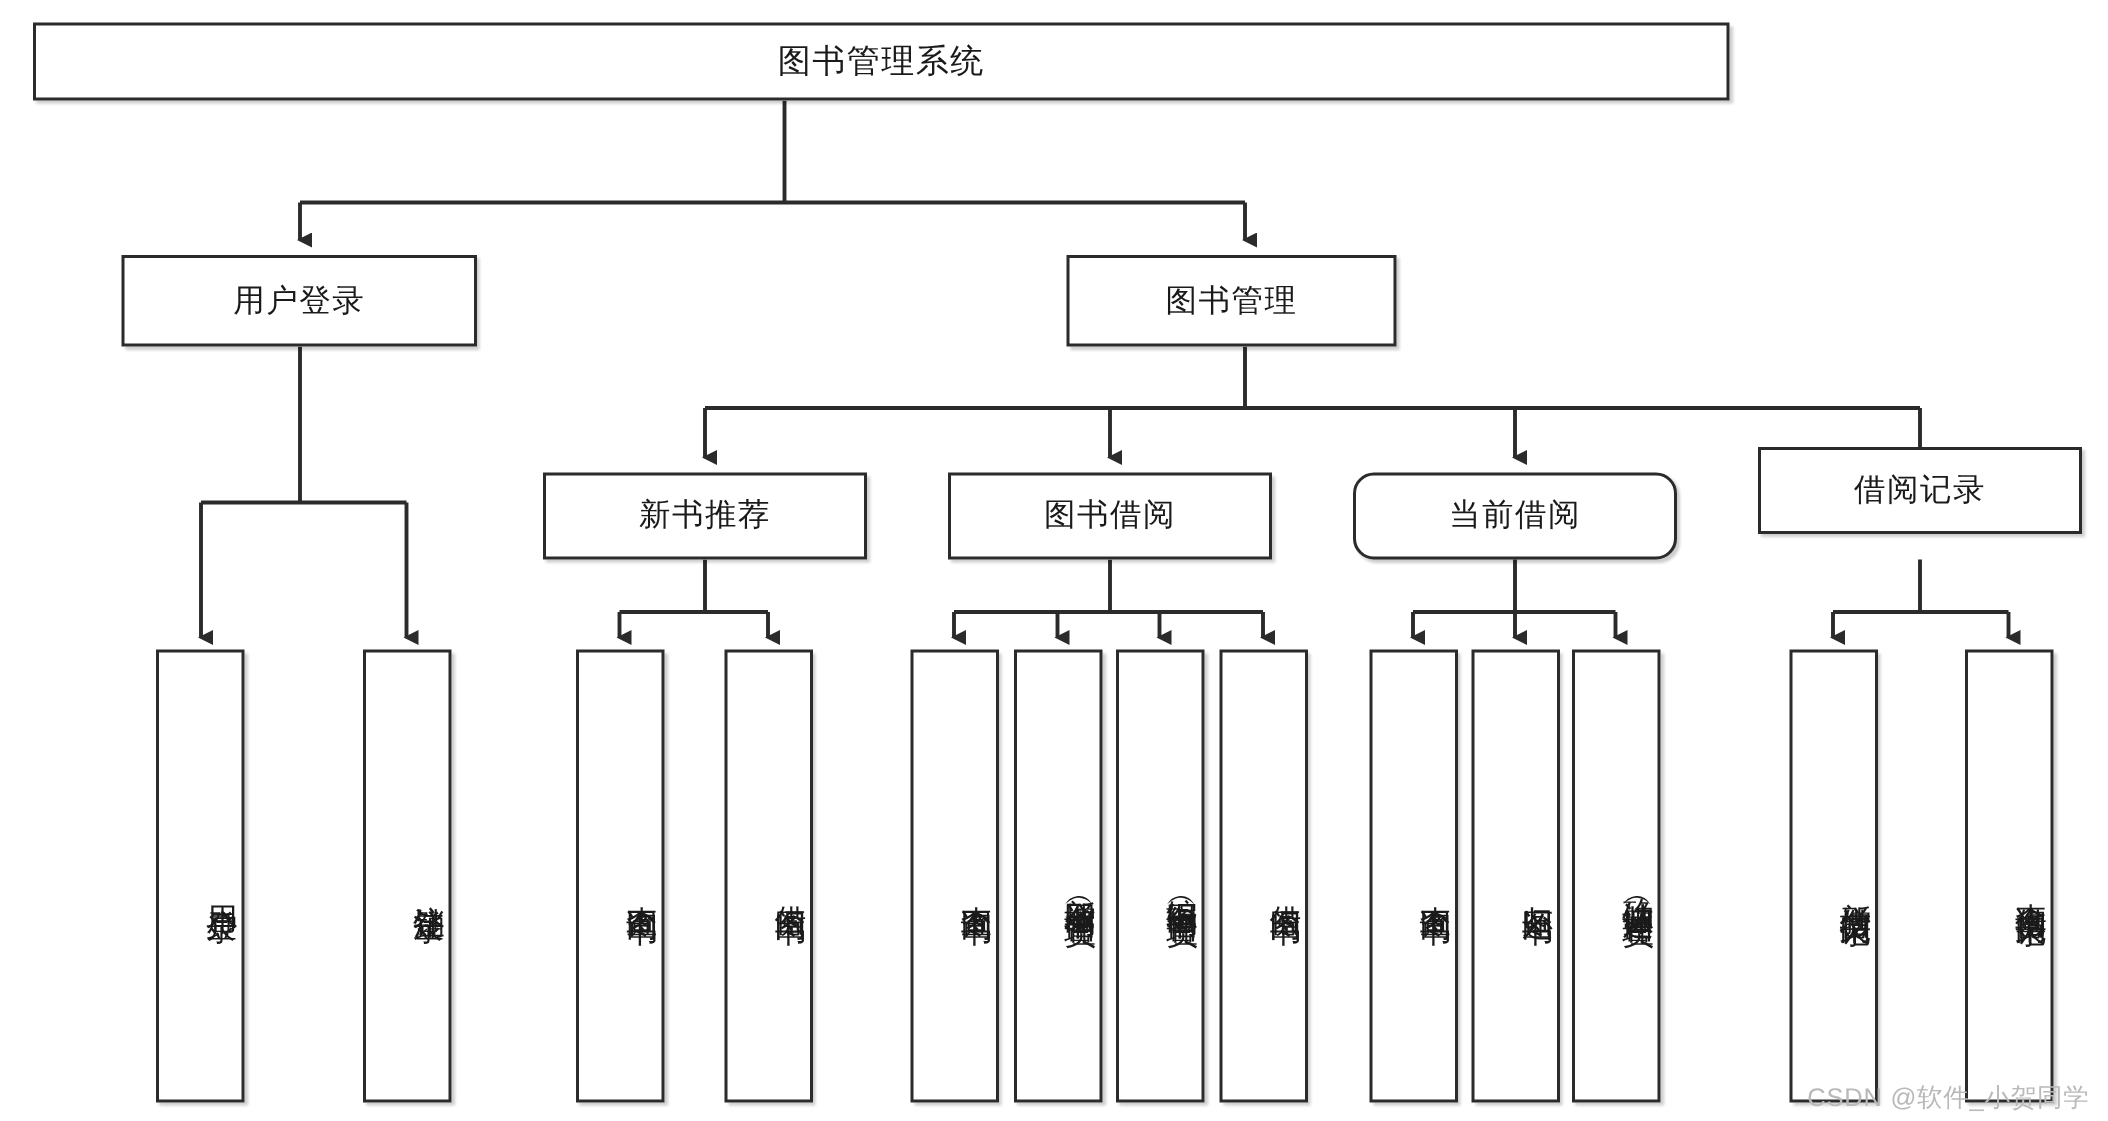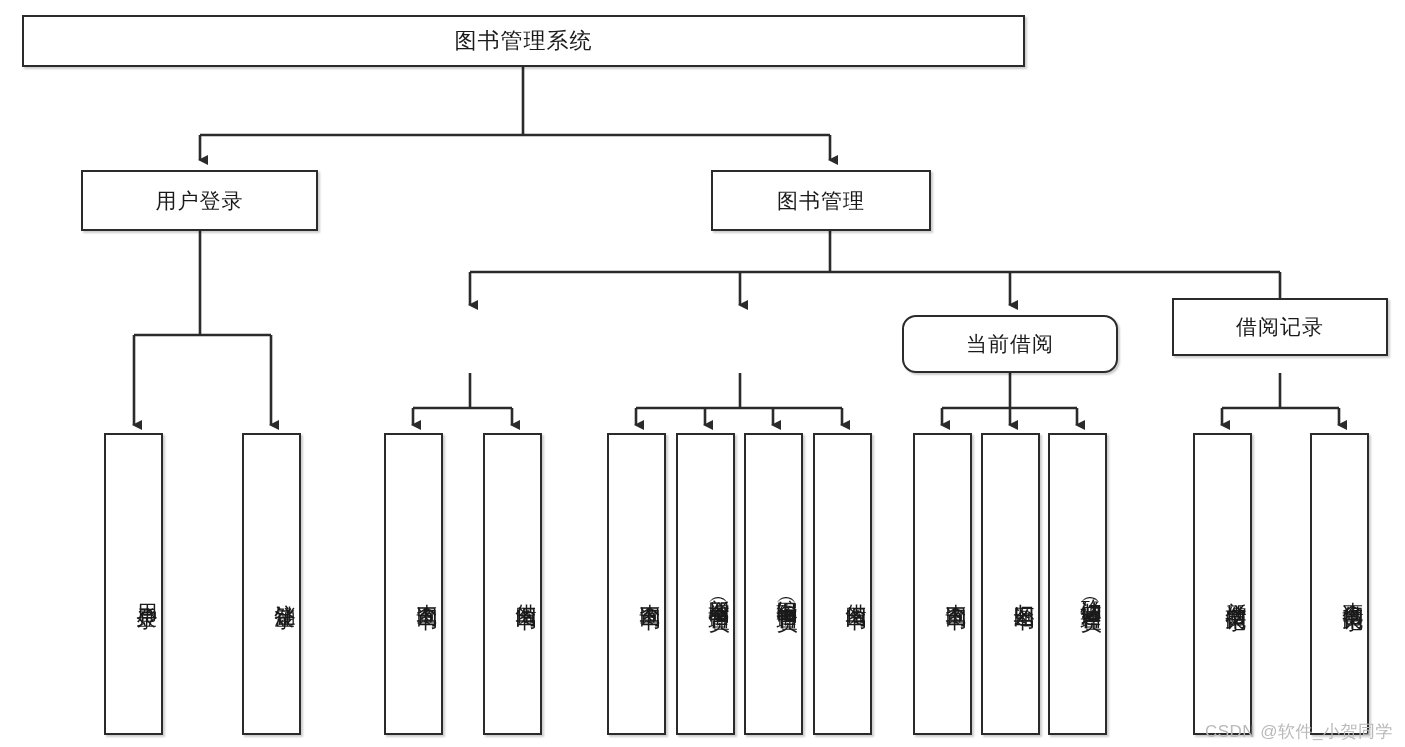"图书管理系统" div.node { width: 1003px -> 1131px }
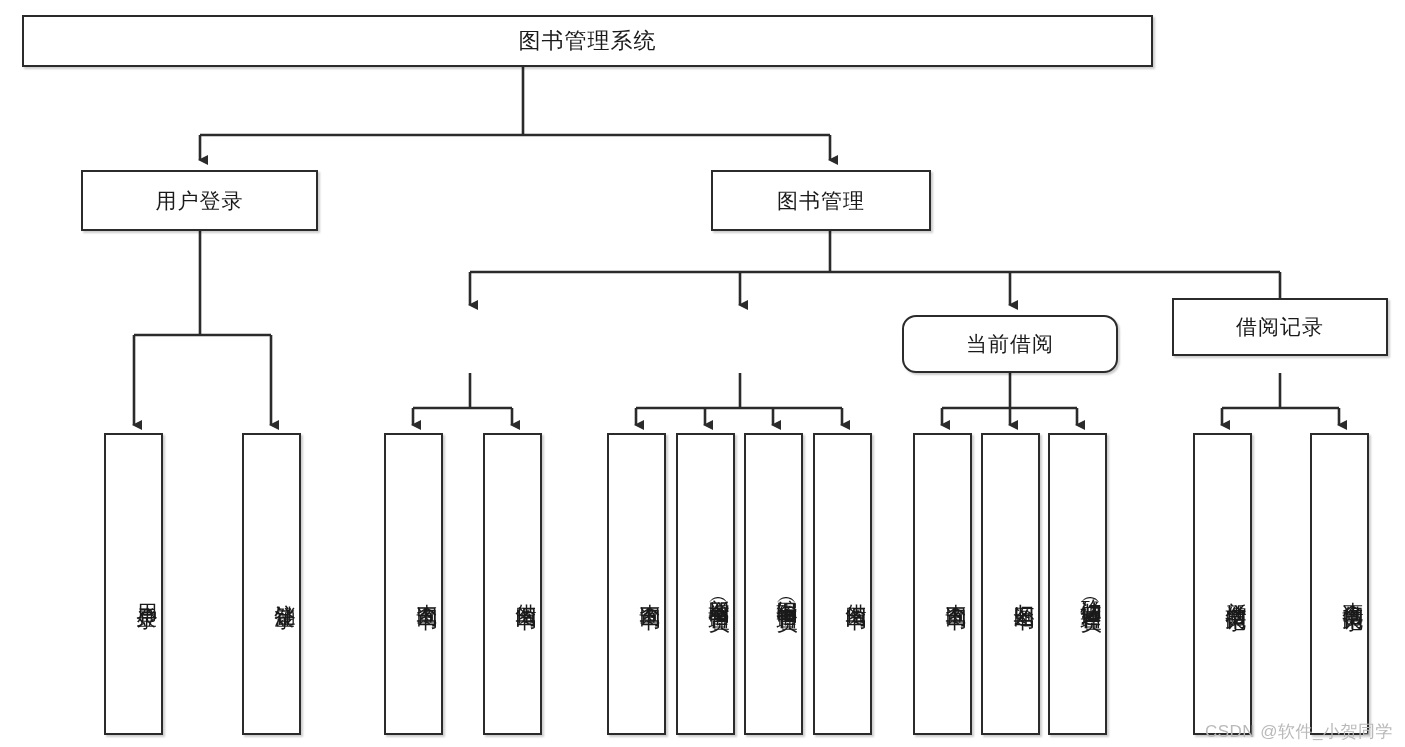"新书推荐" div.node { html: none -> <div>新书推荐</div> }
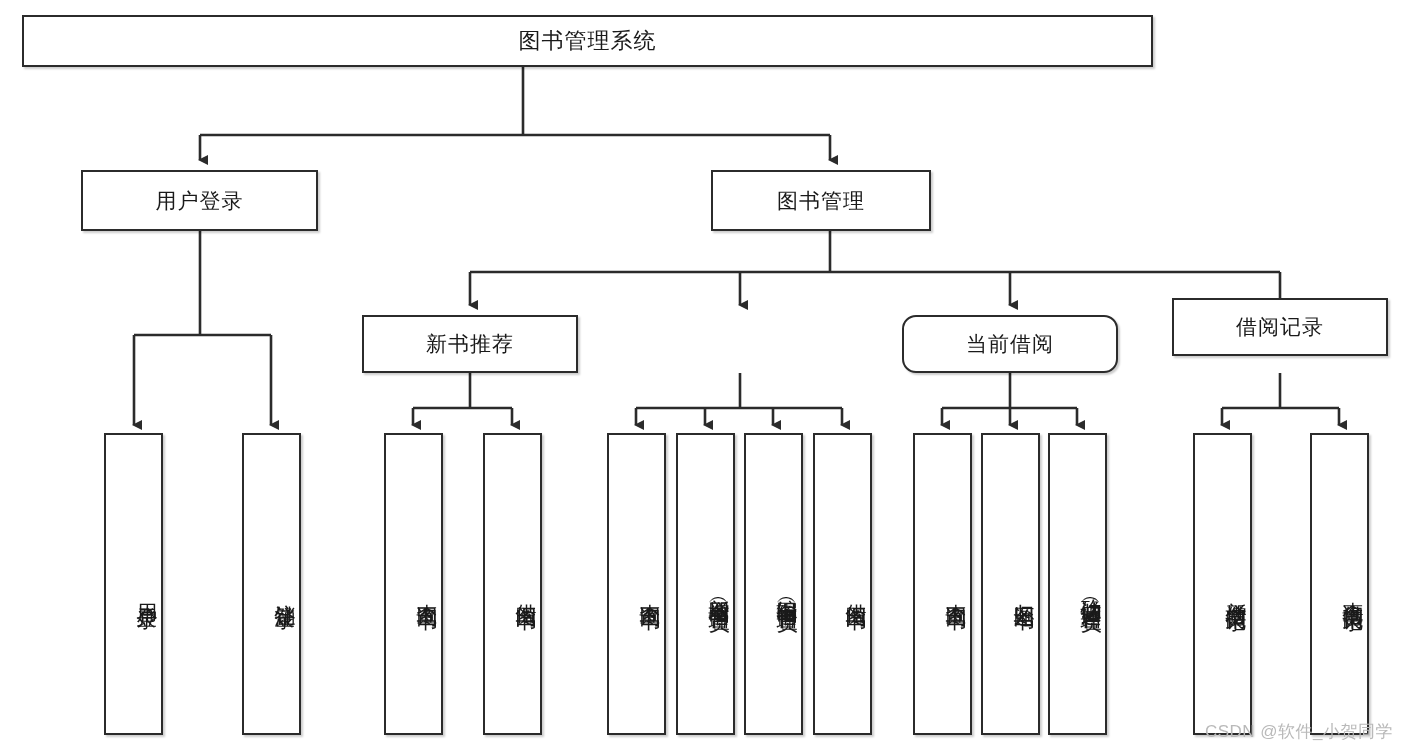"图书借阅" div.node { html: none -> <div>图书借阅</div> }
